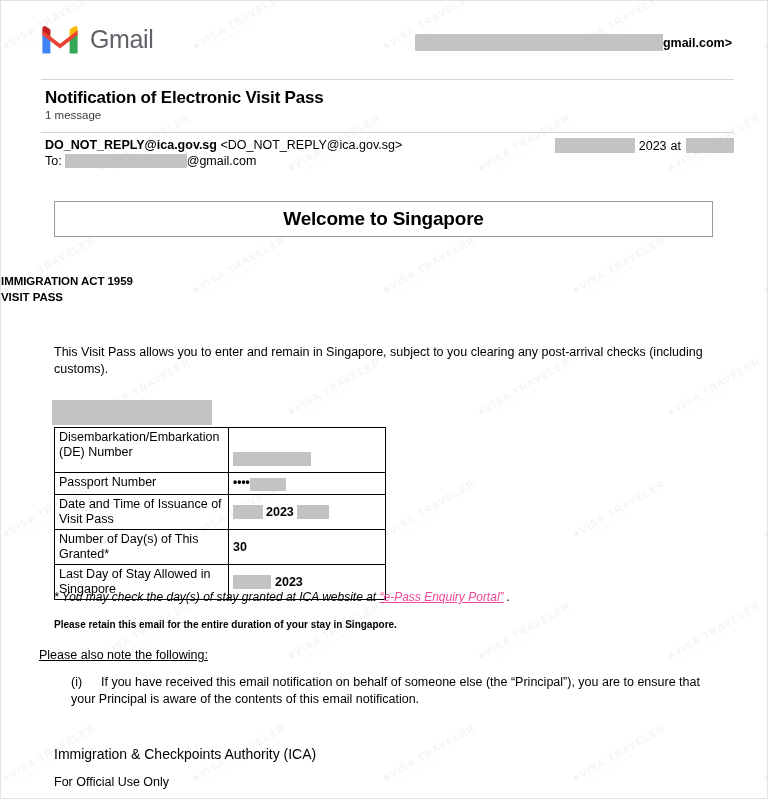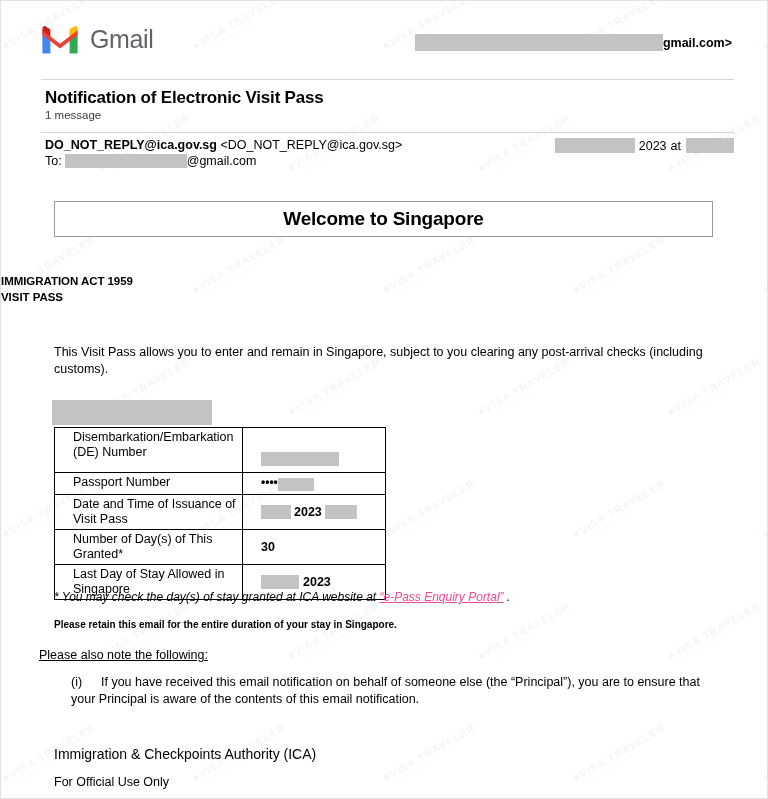"Disembarkation/Embarkation (DE) Number" .vp-table td { padding: 2px 3px 2px 18px -> 2px 3px 2px 4px }
